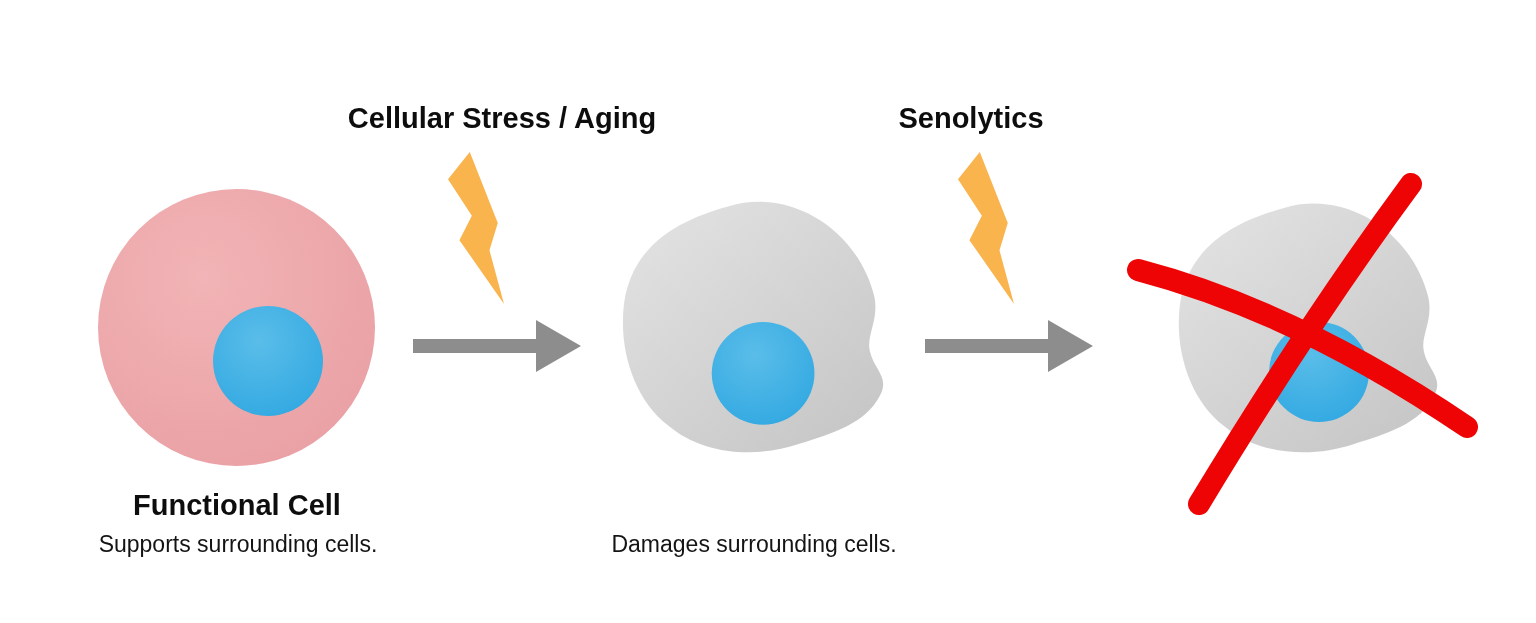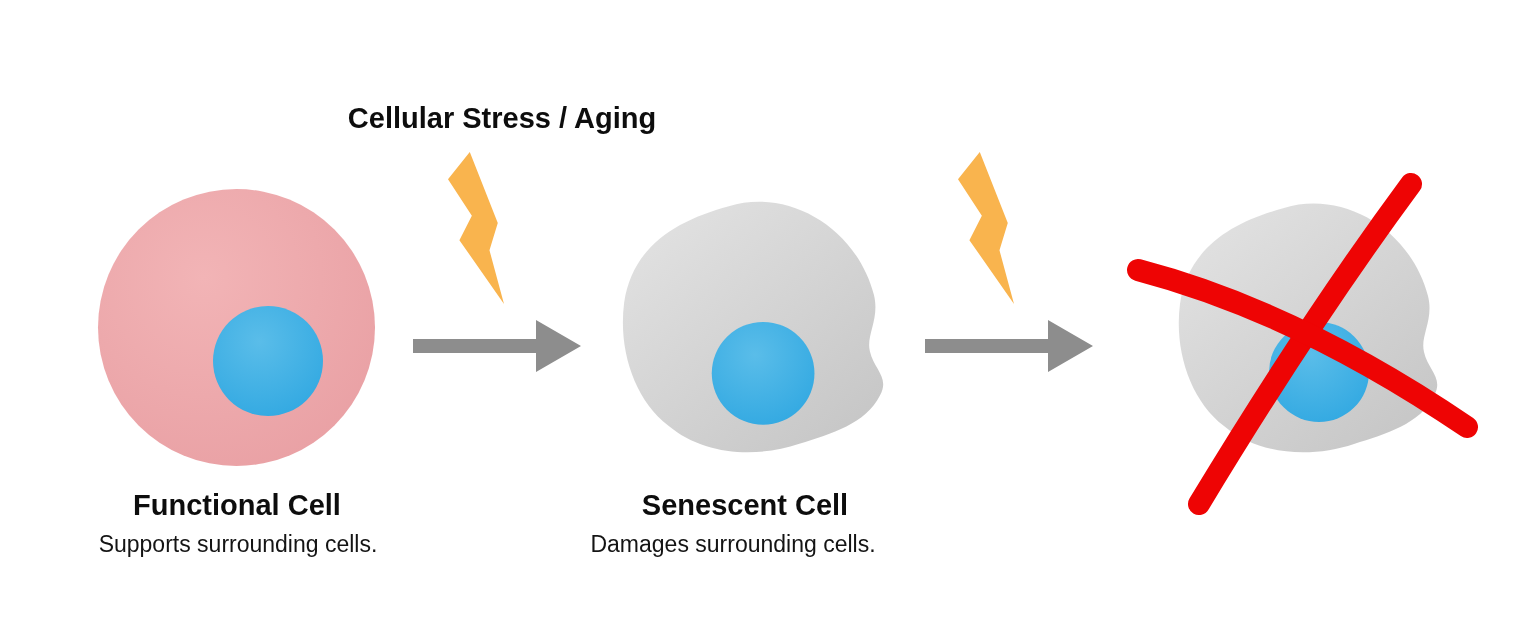"Senolytics" div.label-title { html: none -> <div>Senolytics</div> }
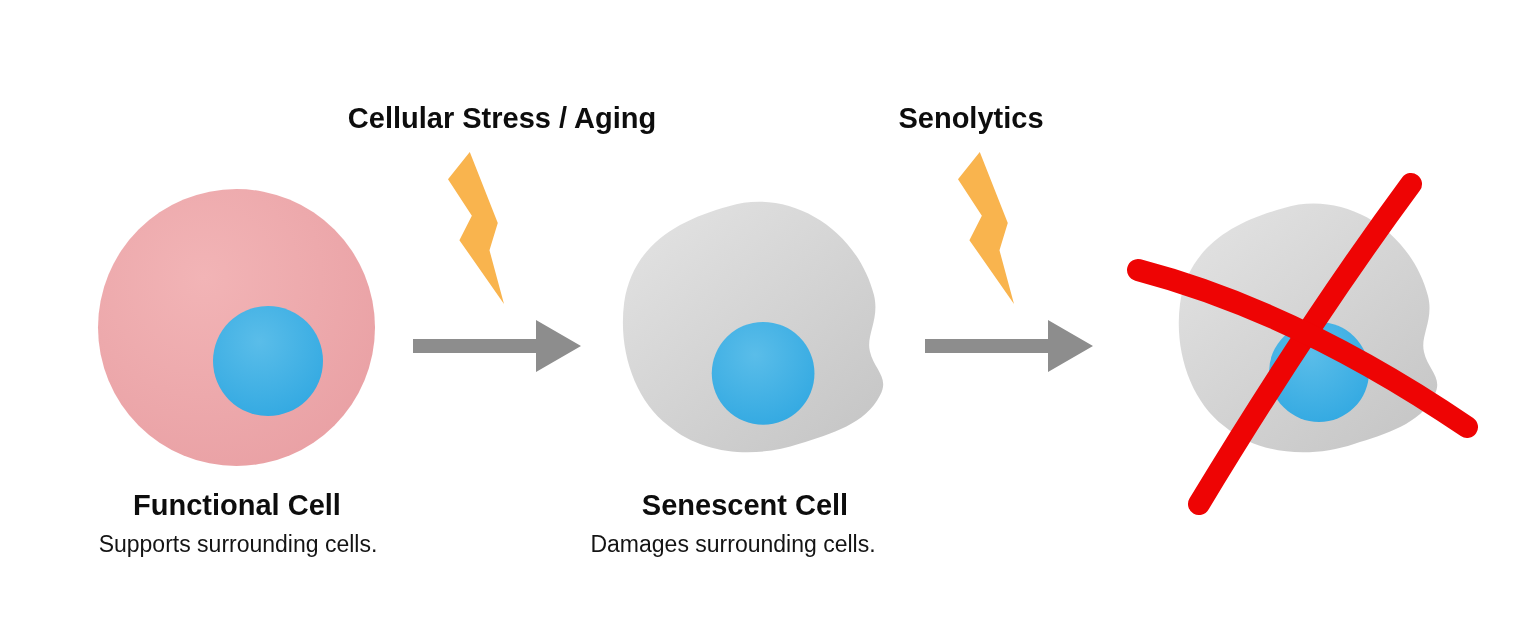"Senescent Cell" div.label-title { html: <div>Senescent Cell</div> -> none }
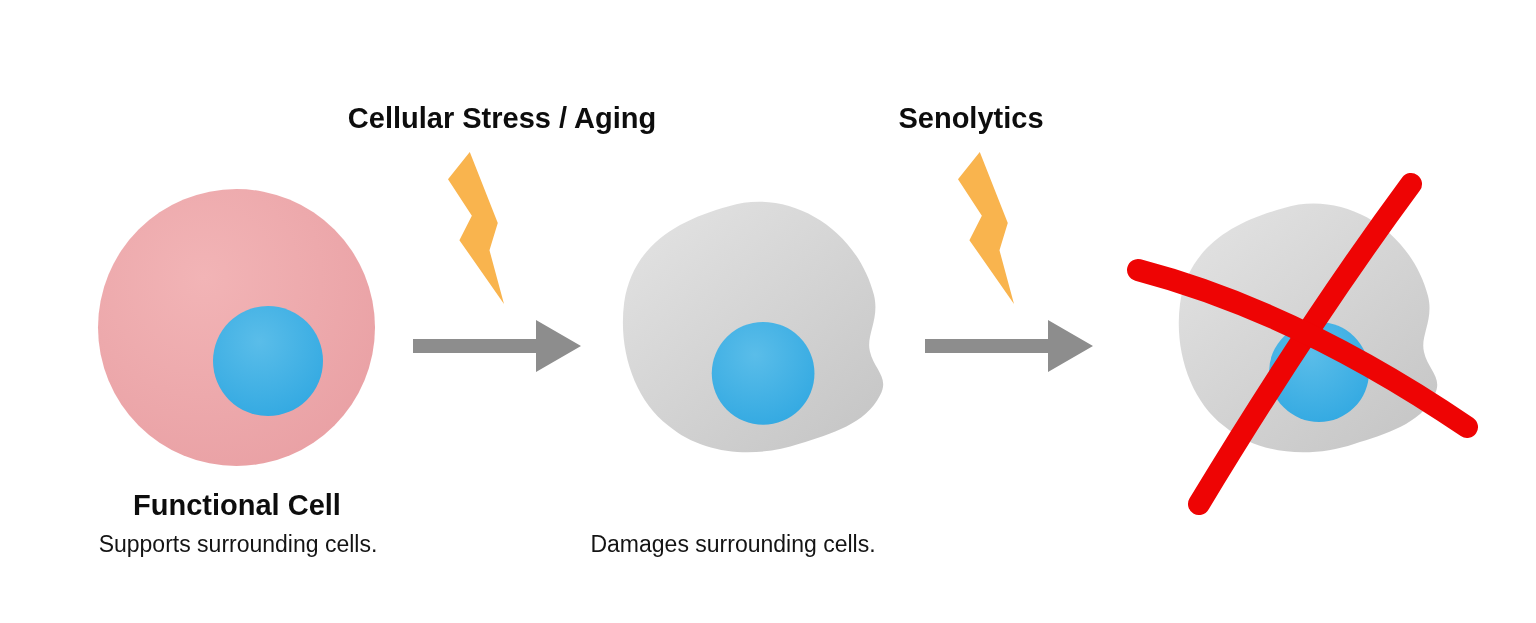"Damages surrounding cells." div.label-caption { left: 733px -> 754px }
